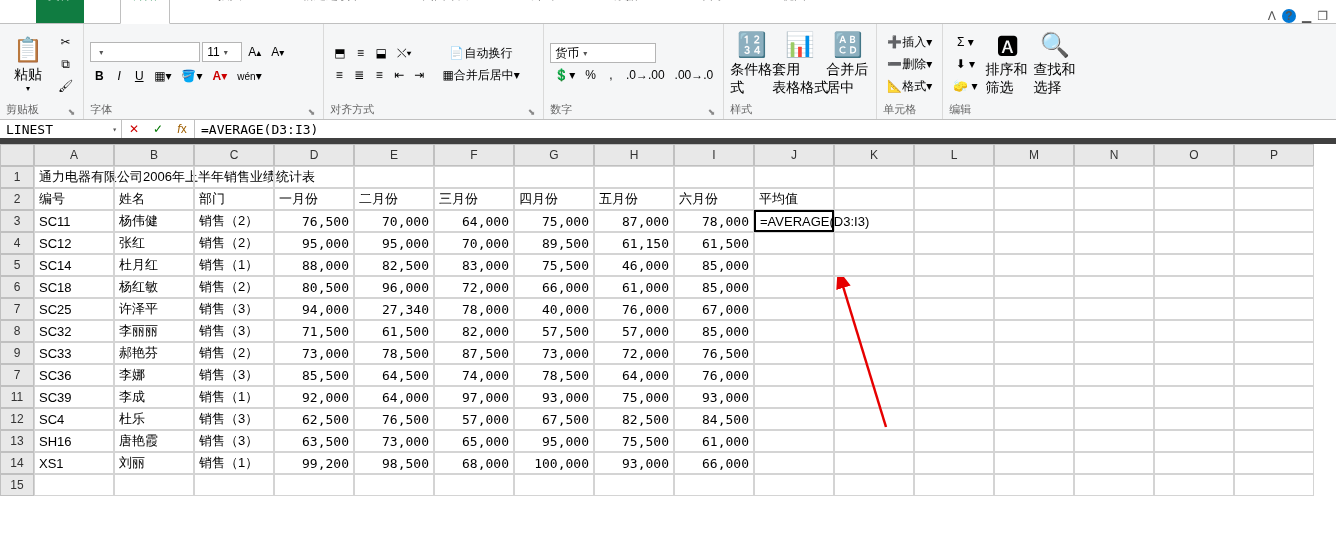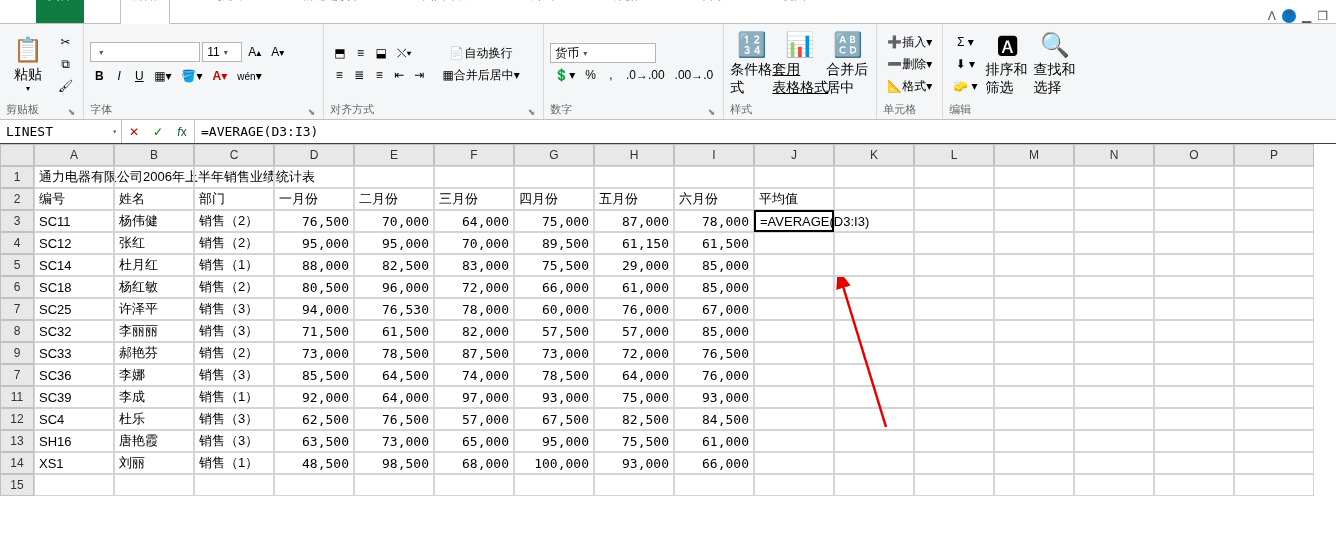"套用" span.lbl { text-decoration: underline -> none }
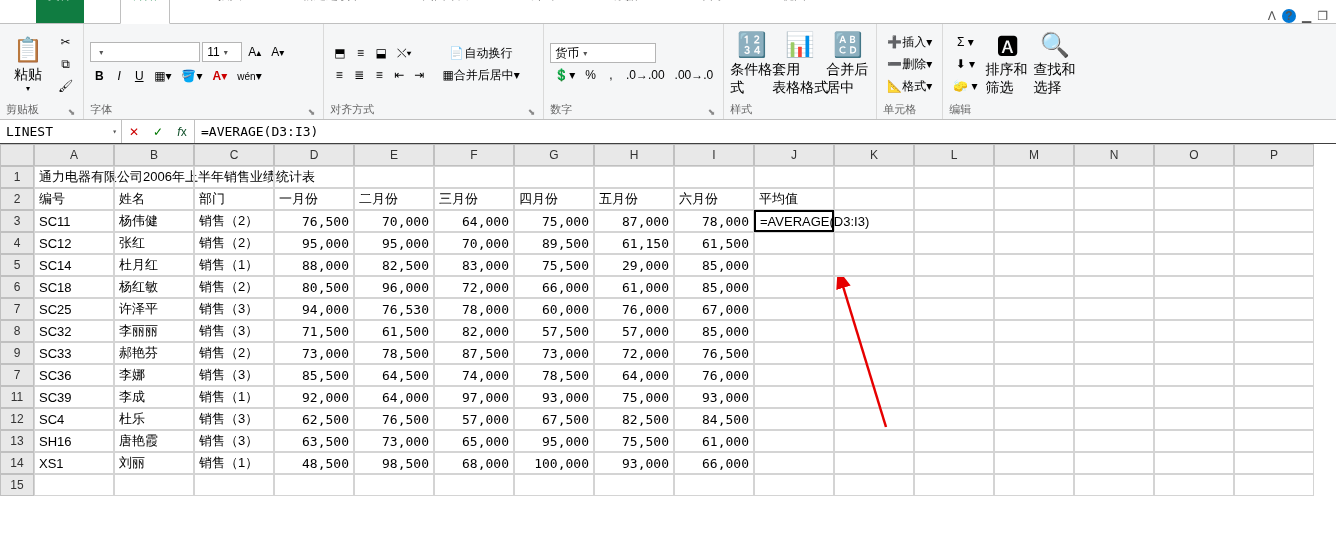"LINEST" .fbar { border-bottom: 1px solid #404040 -> 6px solid #404040 }
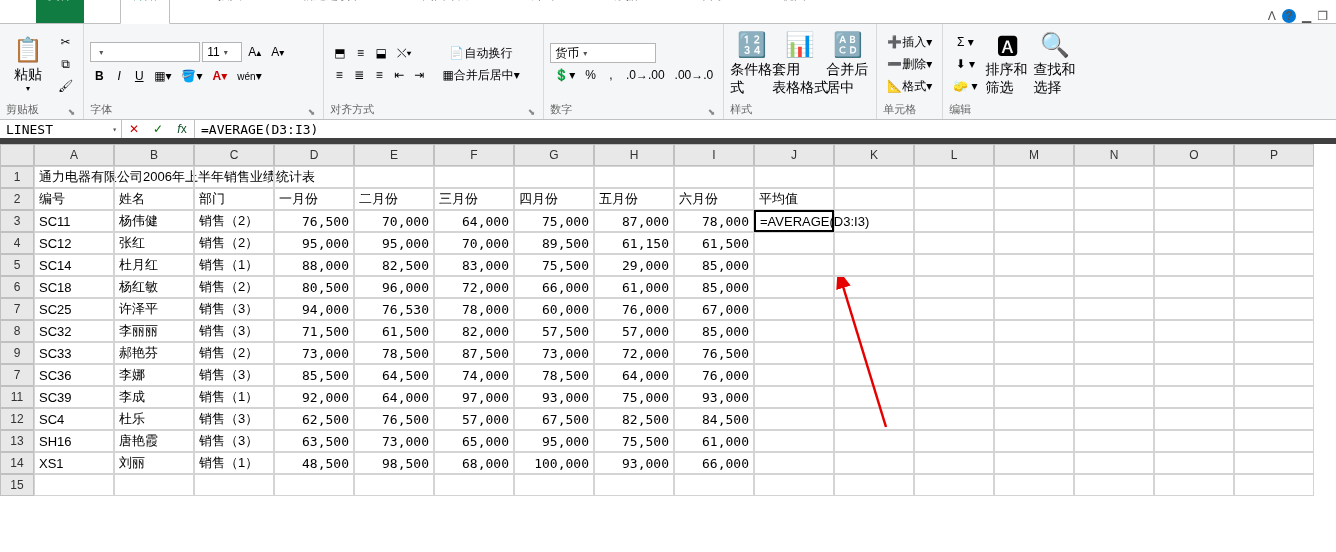"fx" .fbtn { color: #14532d -> #a16207 }
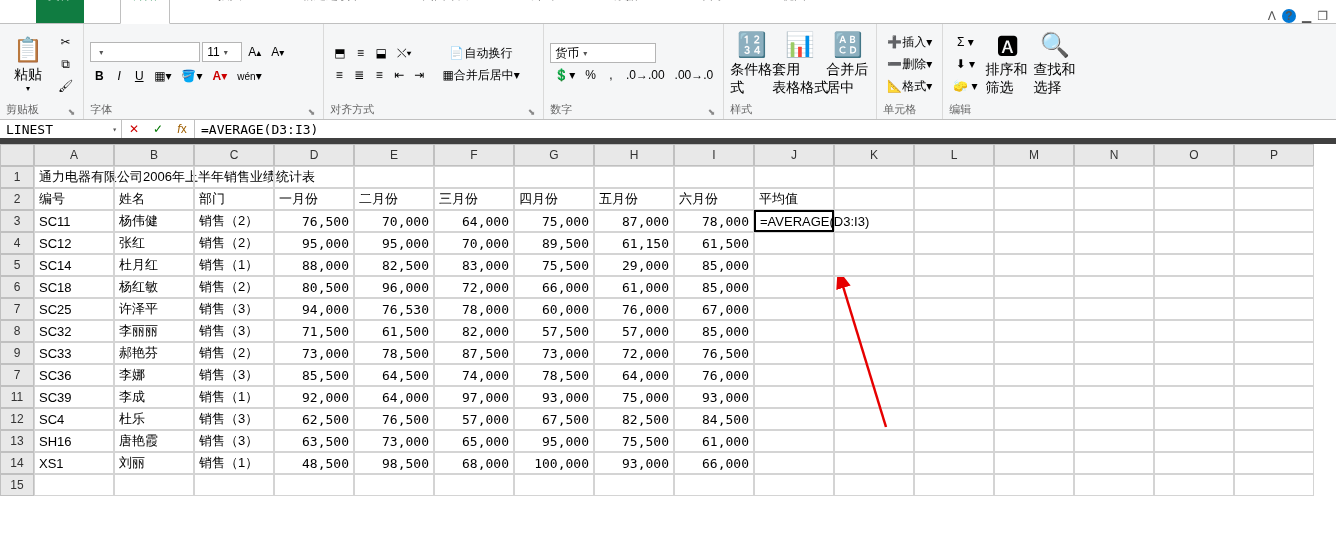"29,000" div.cell { text: 29,000 -> 46,000 }
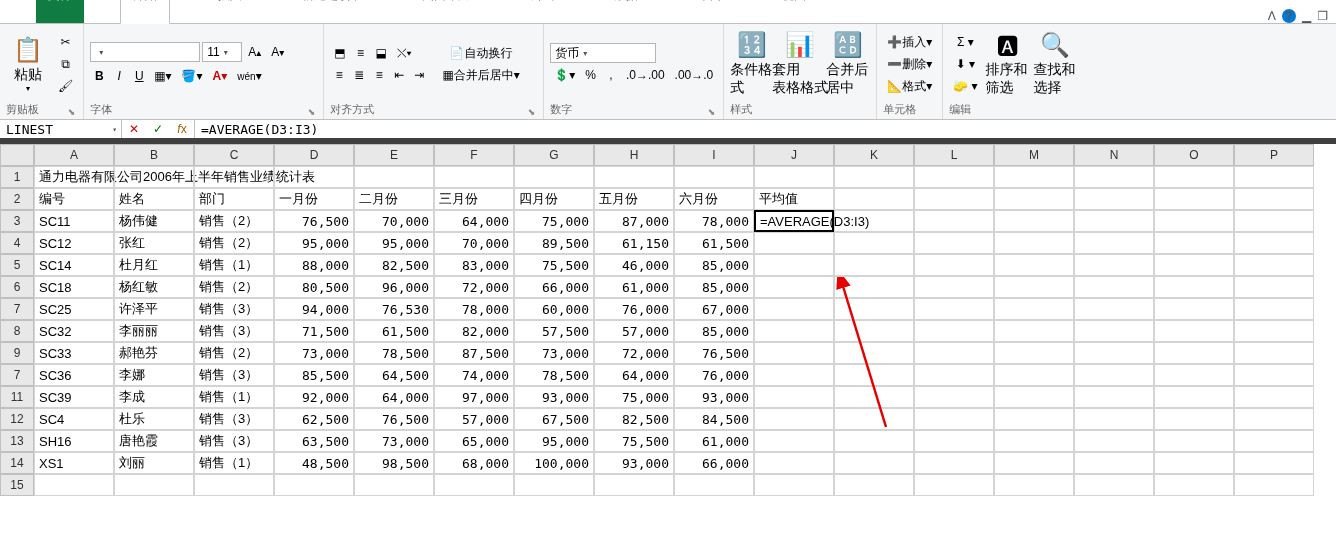"76,530" div.cell { text: 76,530 -> 27,340 }
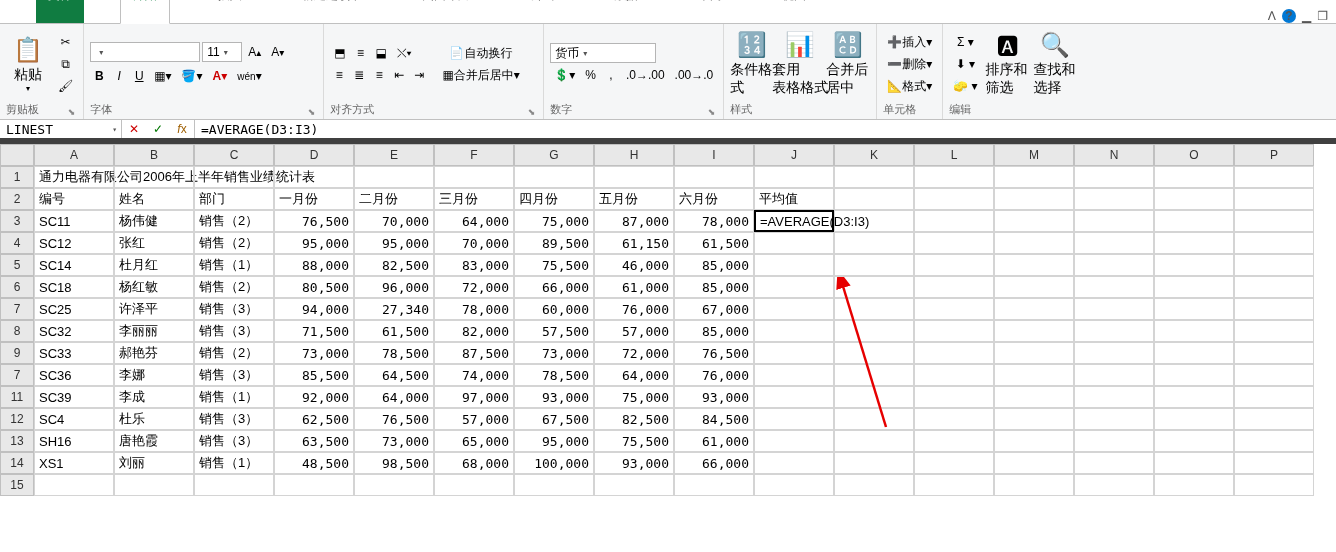"60,000" div.cell { text: 60,000 -> 40,000 }
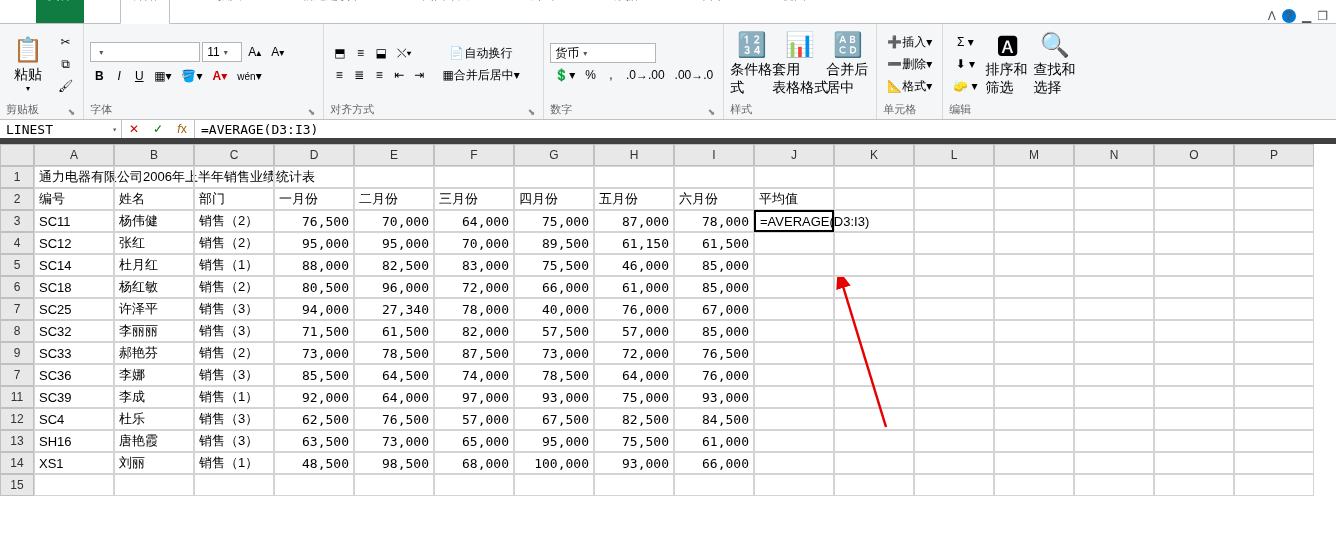"48,500" div.cell { text: 48,500 -> 99,200 }
